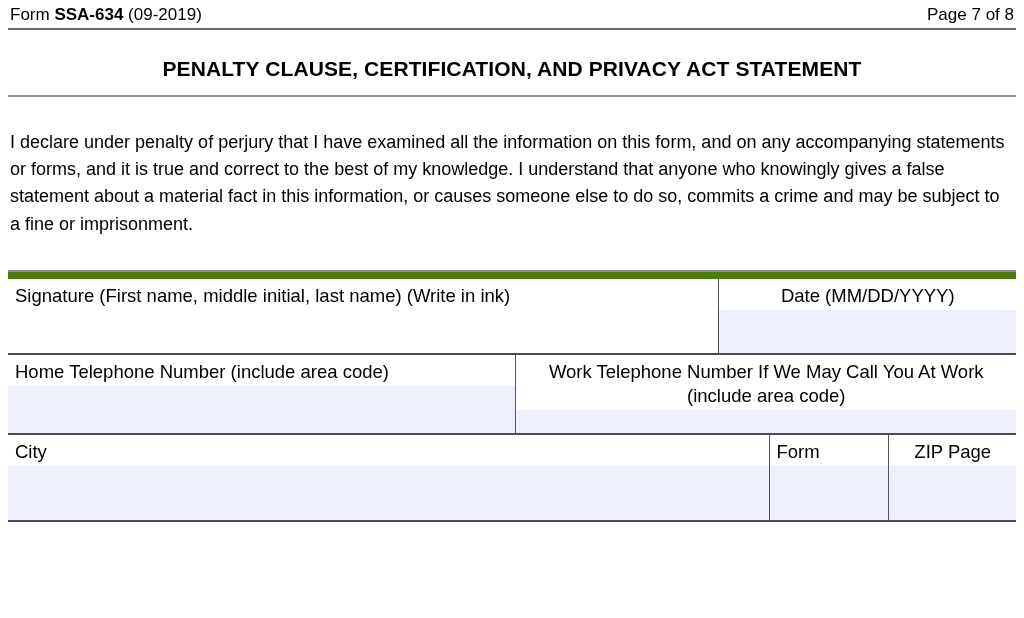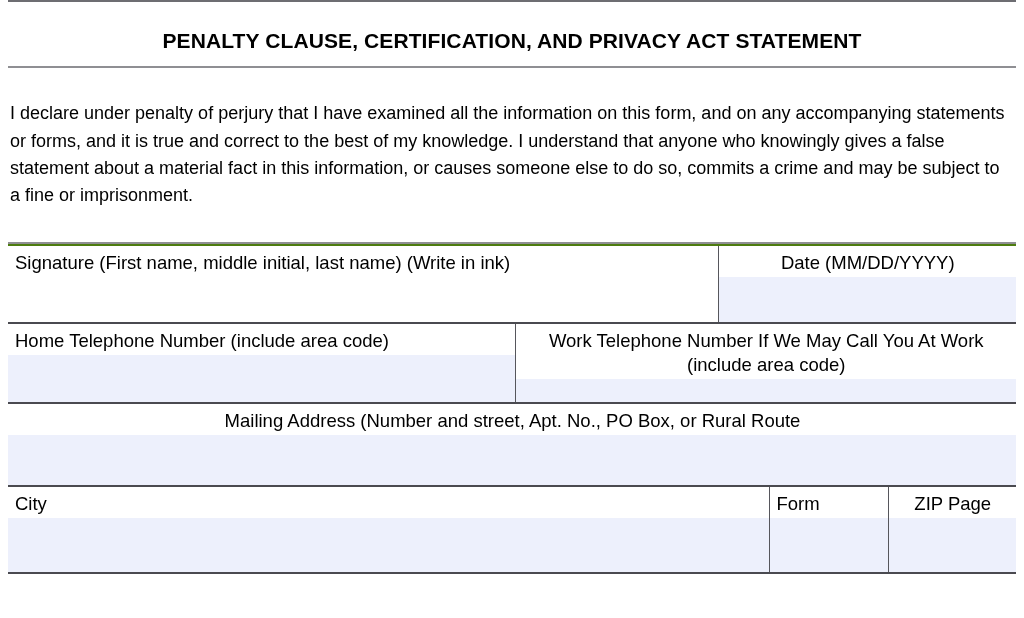"Form SSA-634 (09-2019)" div.form-header { html: none -> <div> <div><span>Form </span><span>SSA-634</span><span> (09-2019)</span></div> <div>Page 7 of 8</div> </div> }
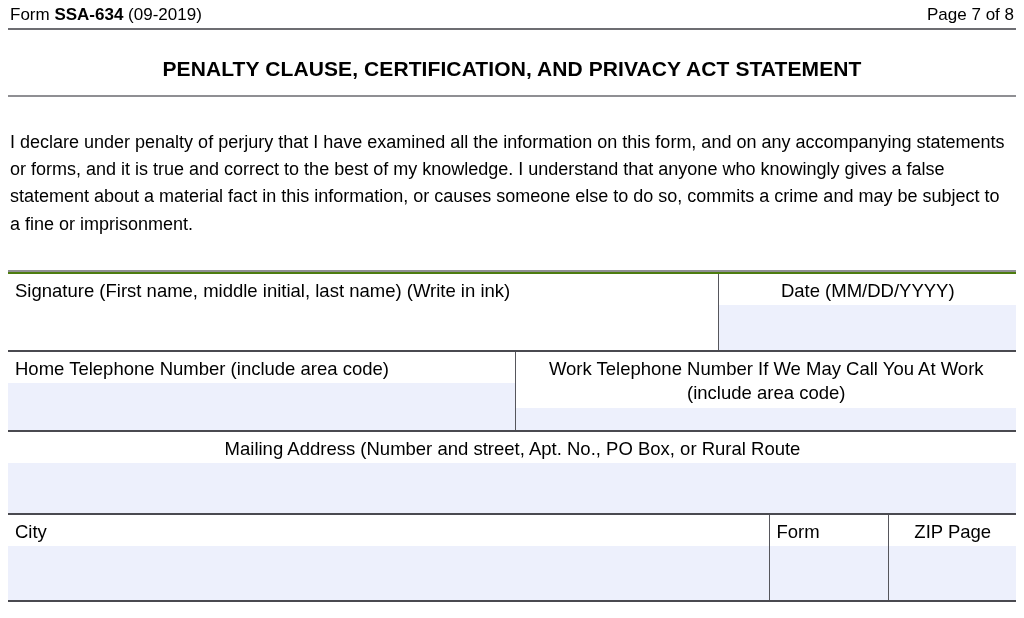"Signature (First name, middle initial," .form-table { border-top: 2px solid #4d7c0f -> 7px solid #4d7c0f }
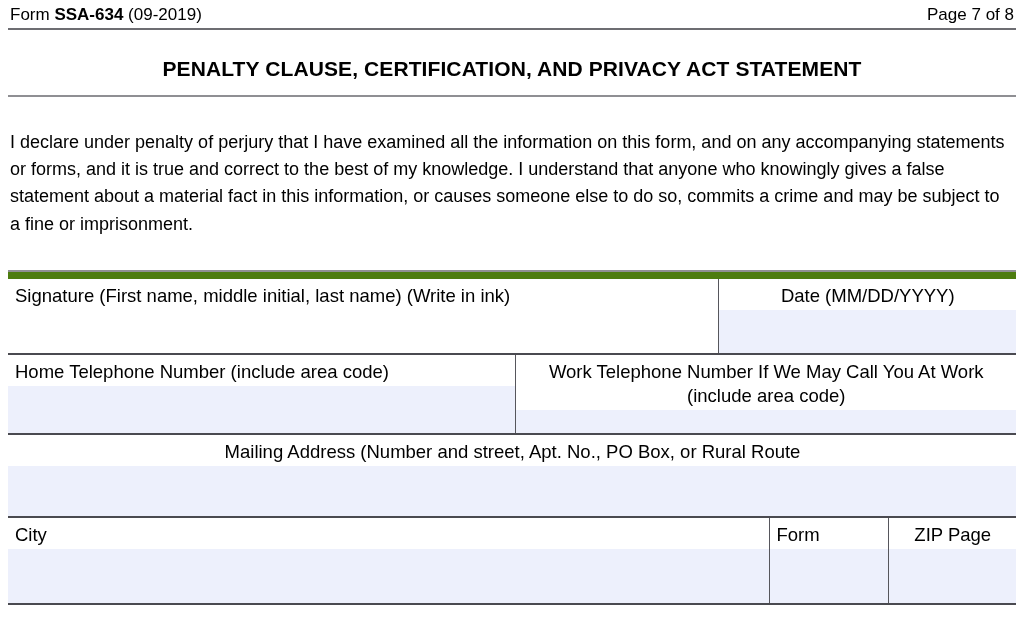"Mailing Address (Number and street," table.form-table { html: <table> <colgroup> <col> </colgroup> <tbody> <tr> <td> <div> <div>Mailing Address (Number and street, Apt. No., PO Box, or Rural Route</div> <div></div> </div> </td> </tr> </tbody> </table> -> none }
